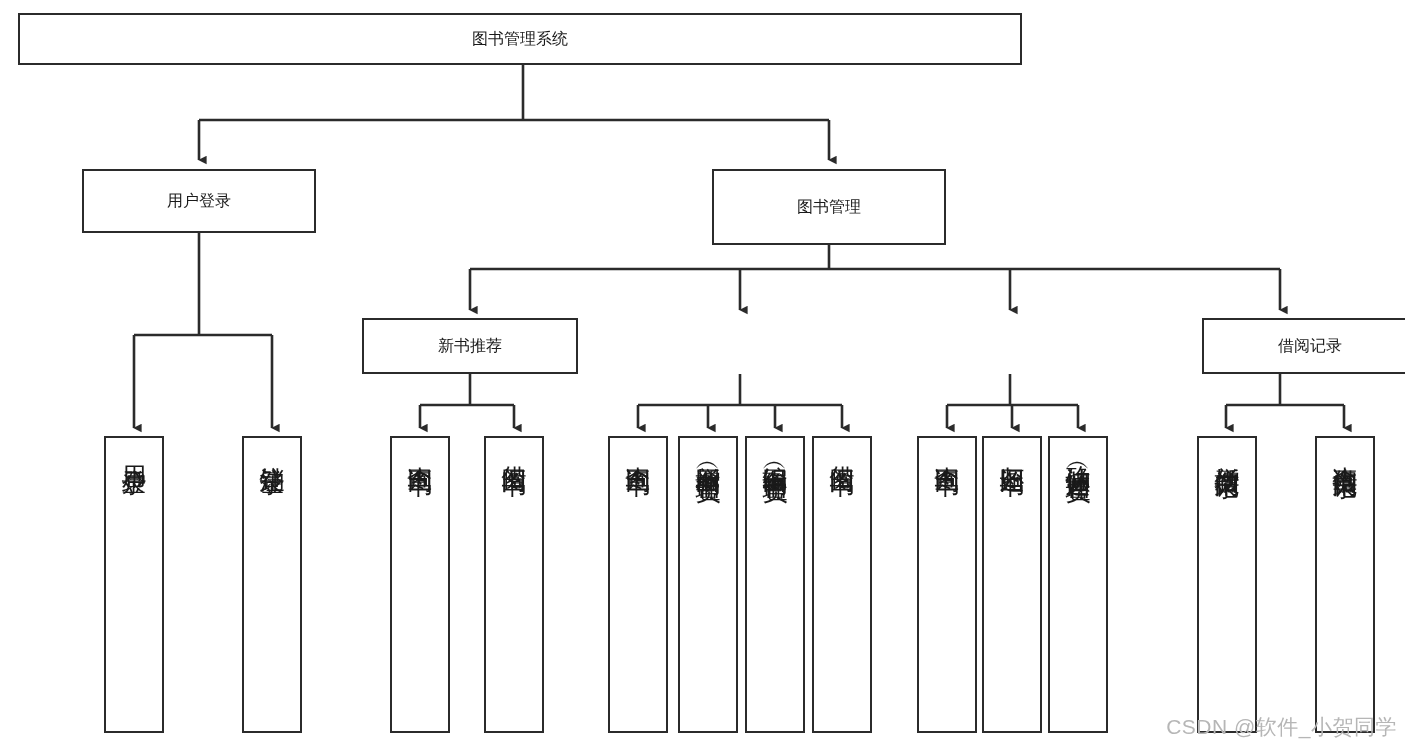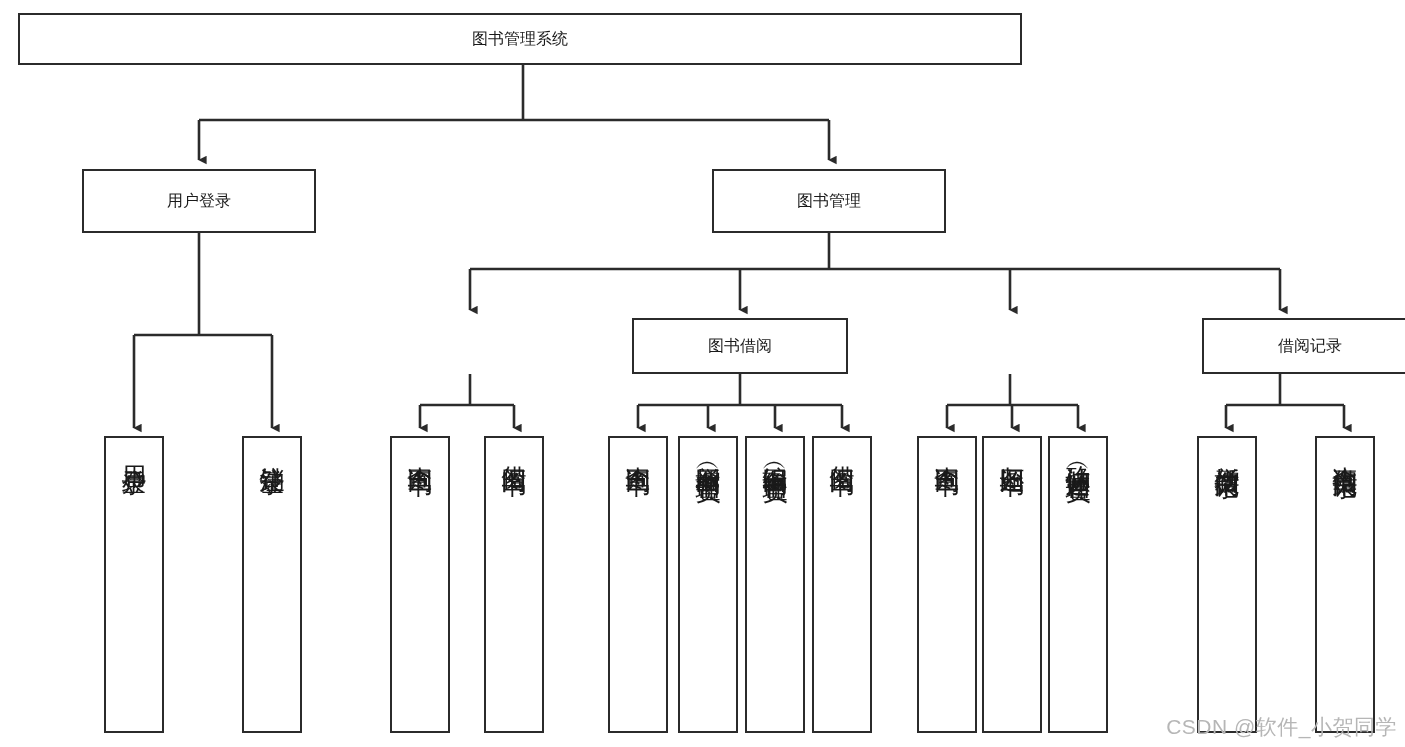"图书管理" div.node-box { height: 64px -> 76px }
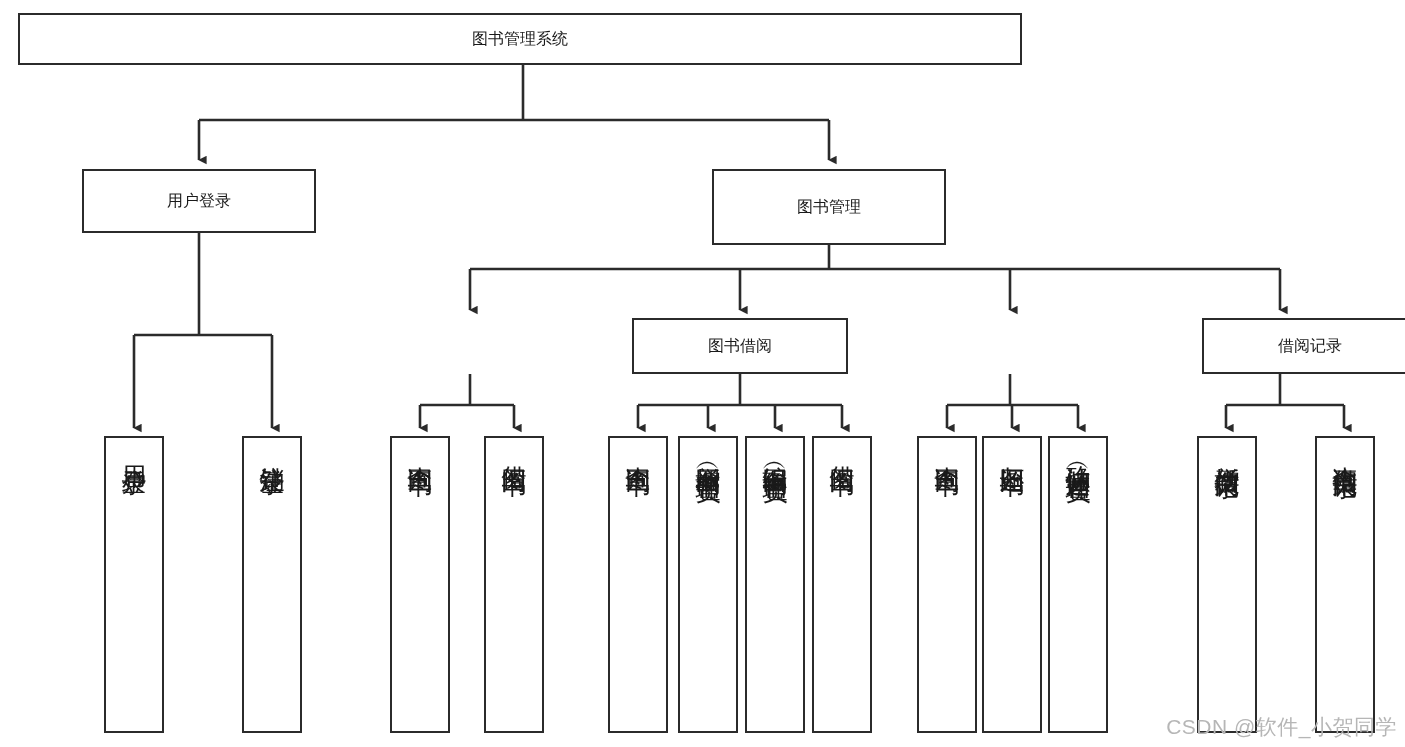"新书推荐" div.node-box { html: none -> <div> <span>新书推荐</span> </div> }
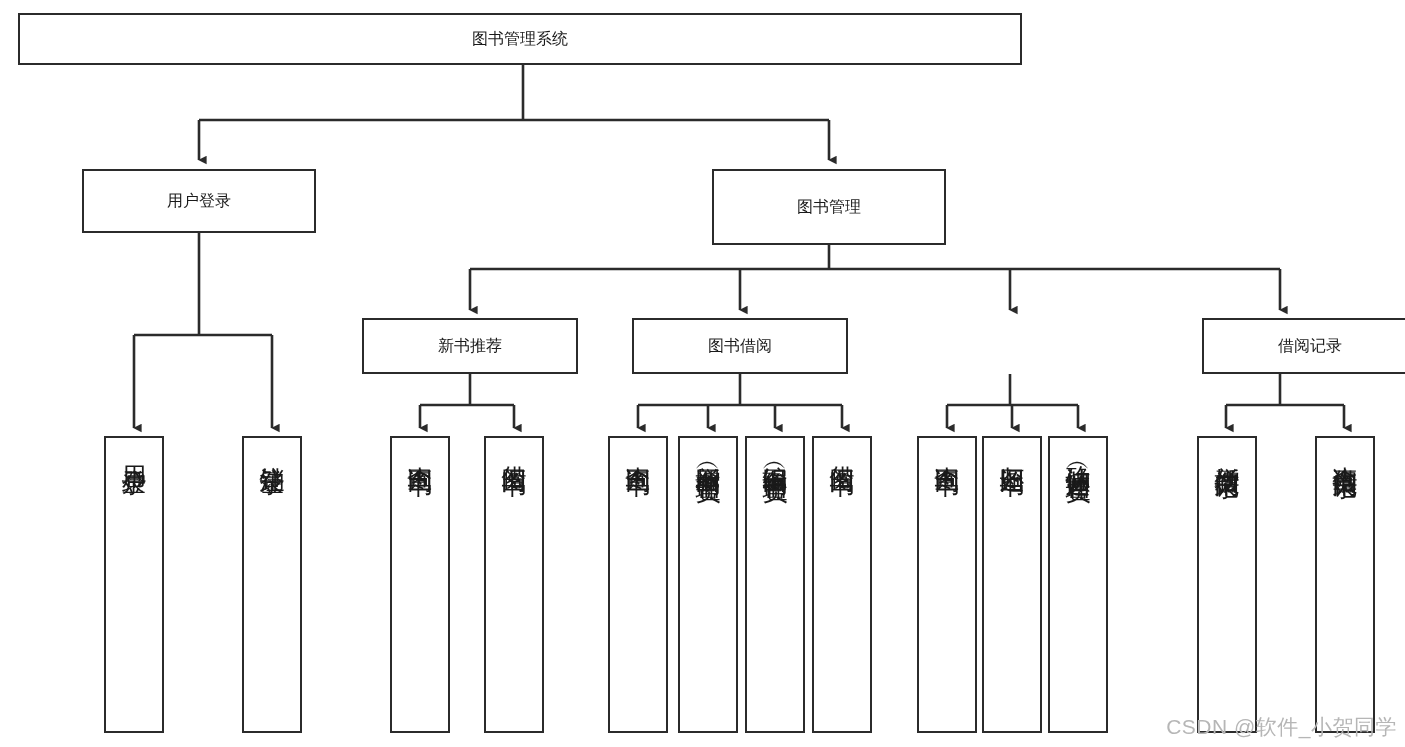"图书借阅" div.node-box { html: <div> <span>图书借阅</span> </div> -> none }
